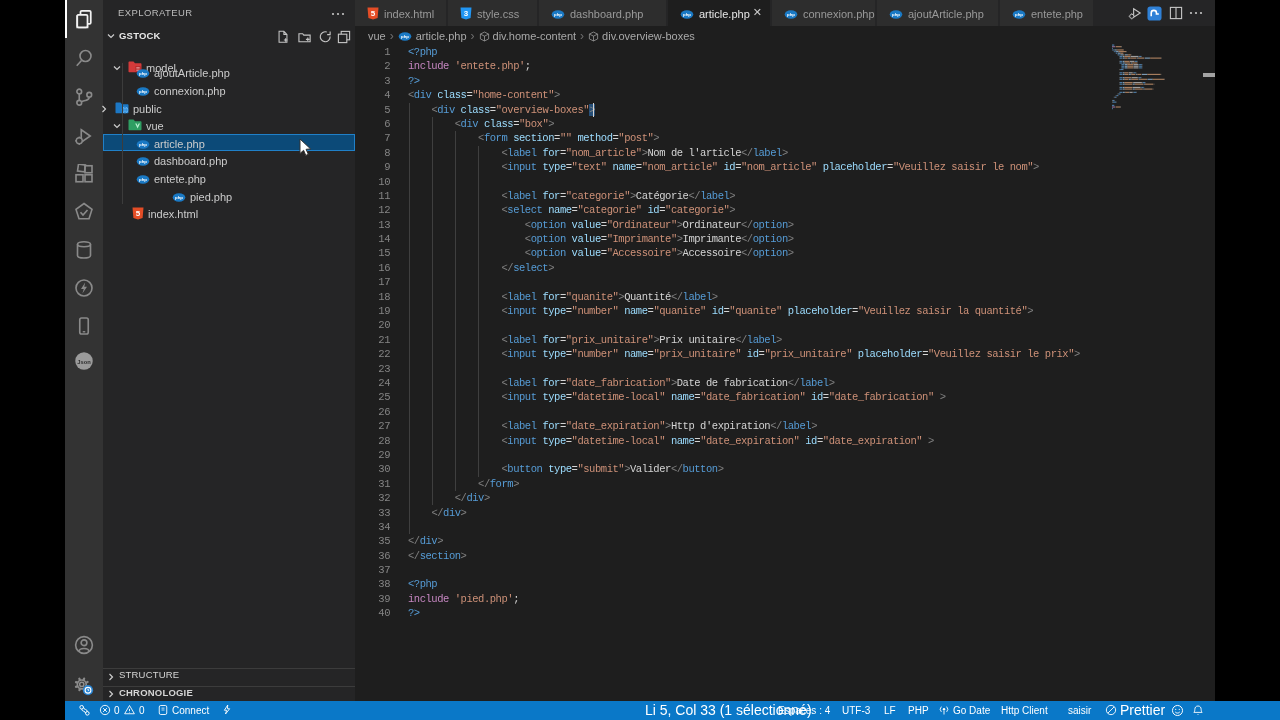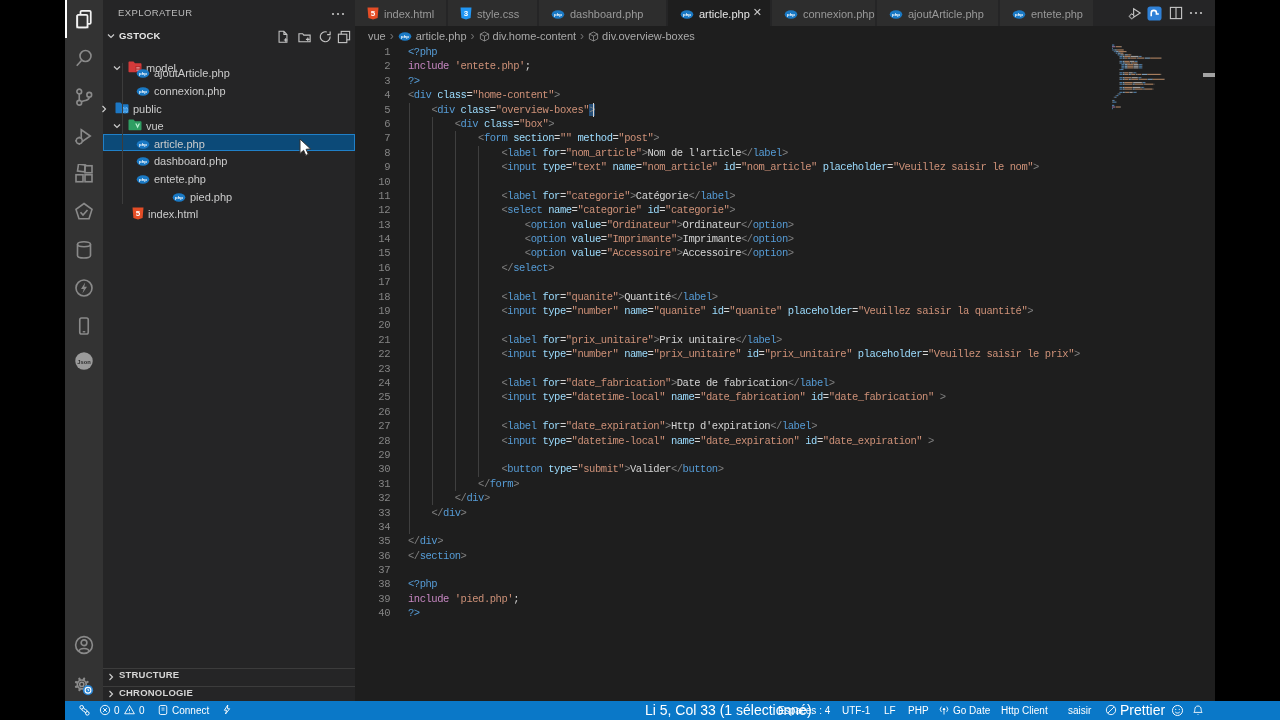"STRUCTURE" div { font-weight: bold -> normal }
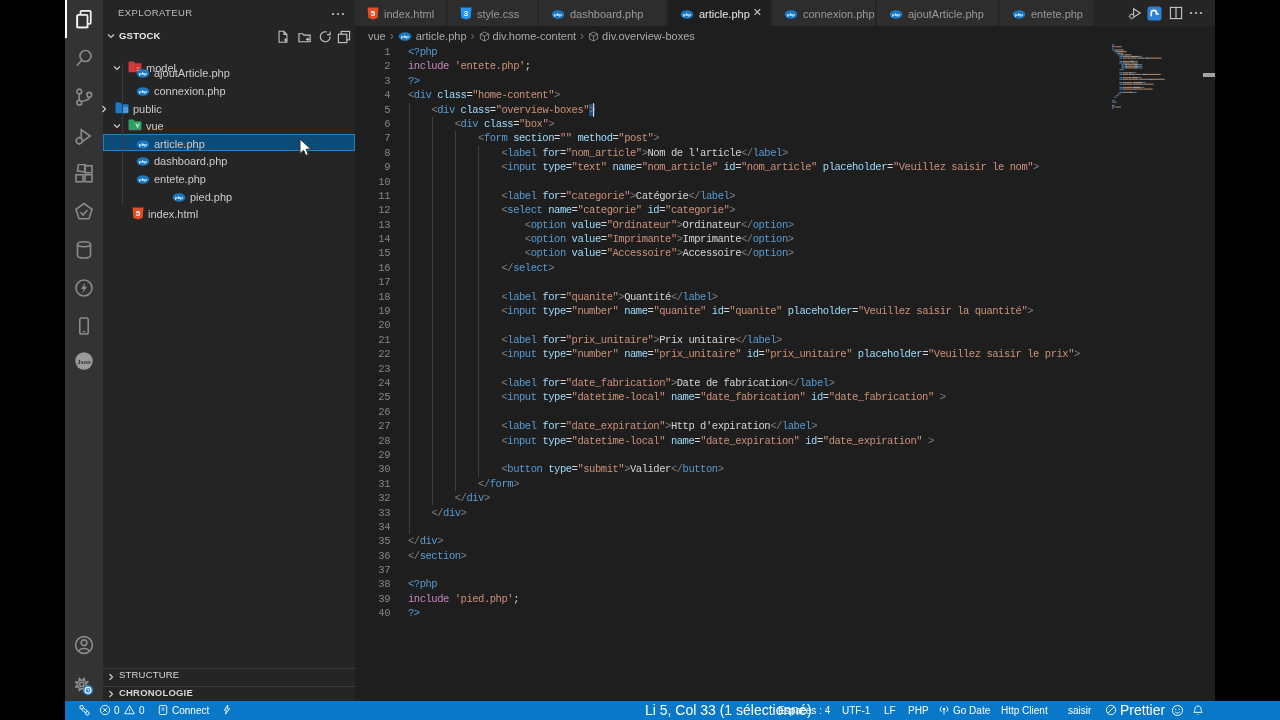"UTF-1" div { text: UTF-1 -> UTF-3 }
